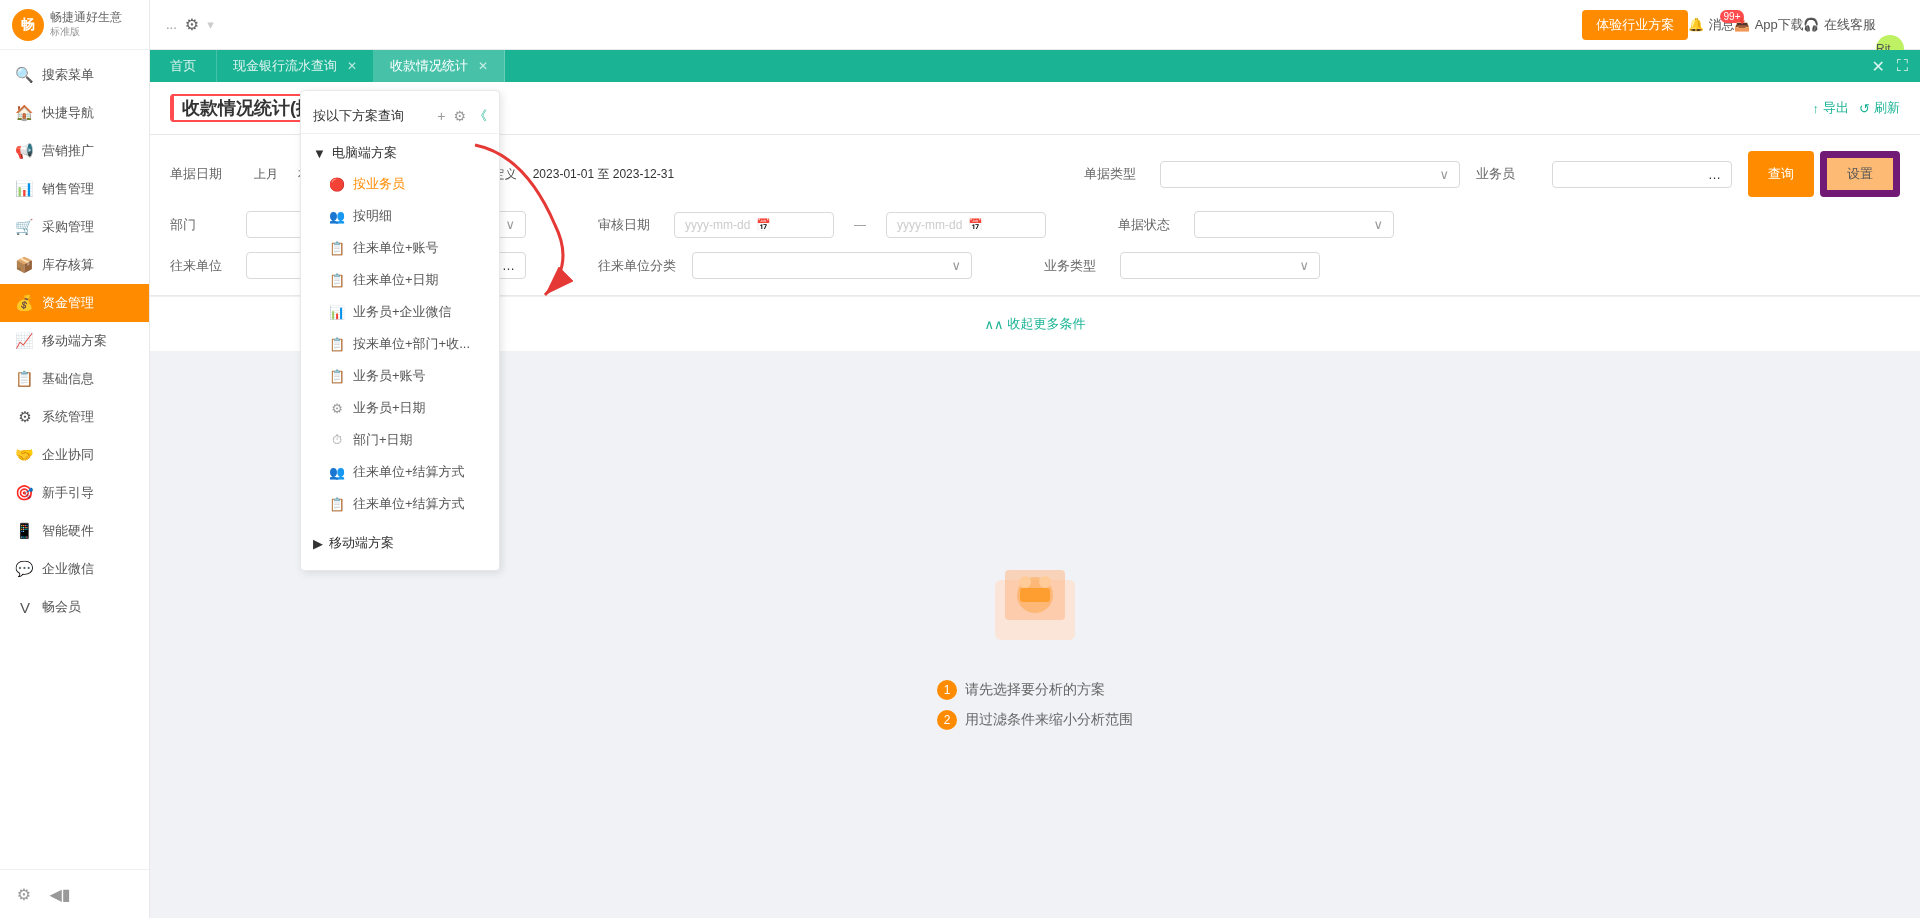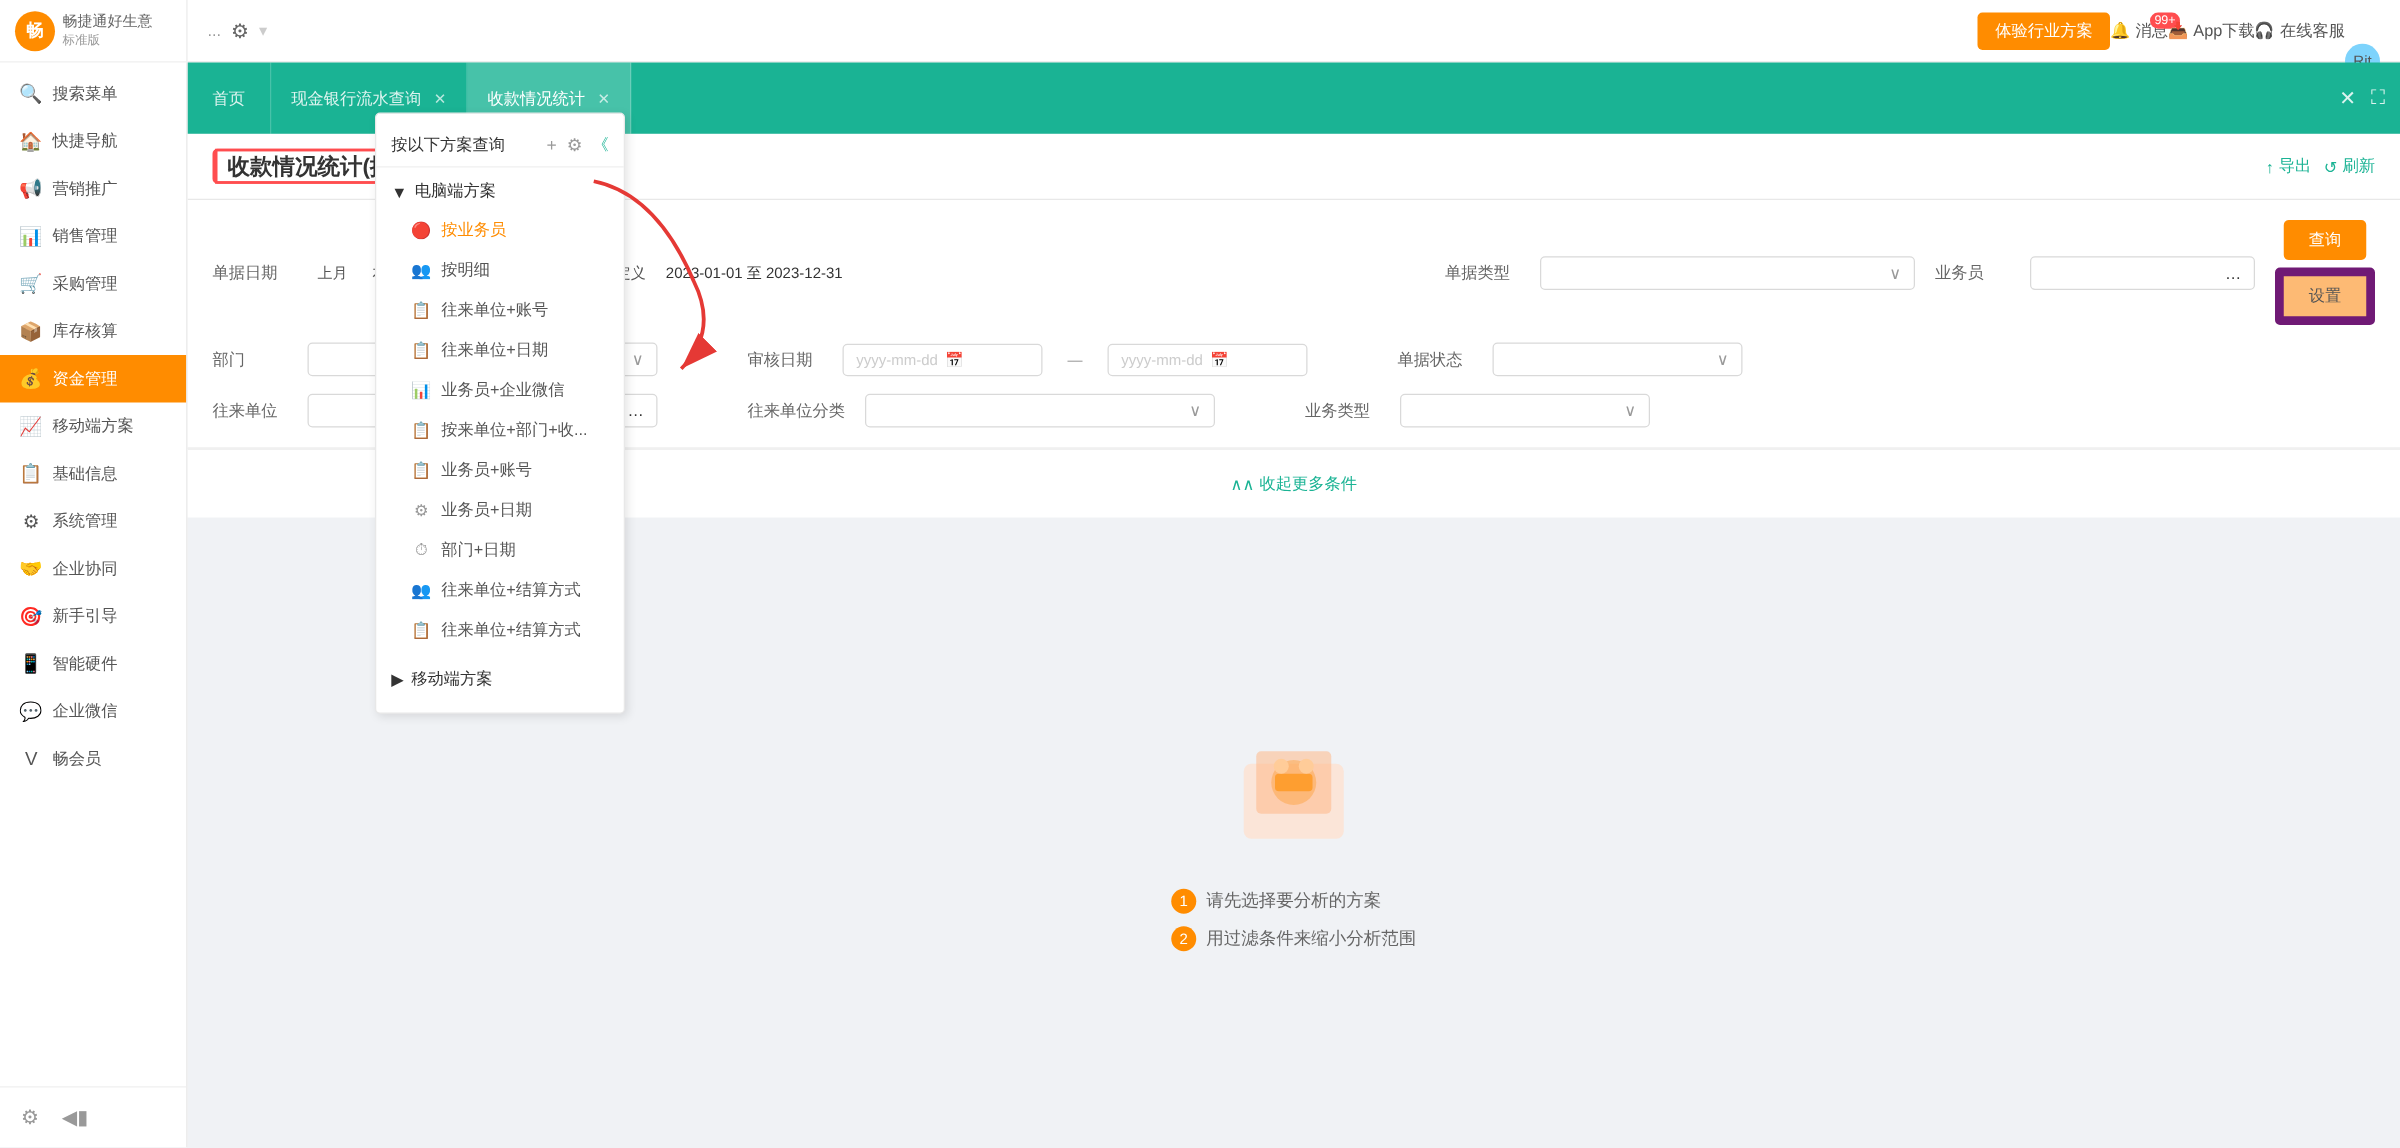"Rit" div.header-icon-btn { background: #7dd3fc -> #bef264; justify-content: center -> none }
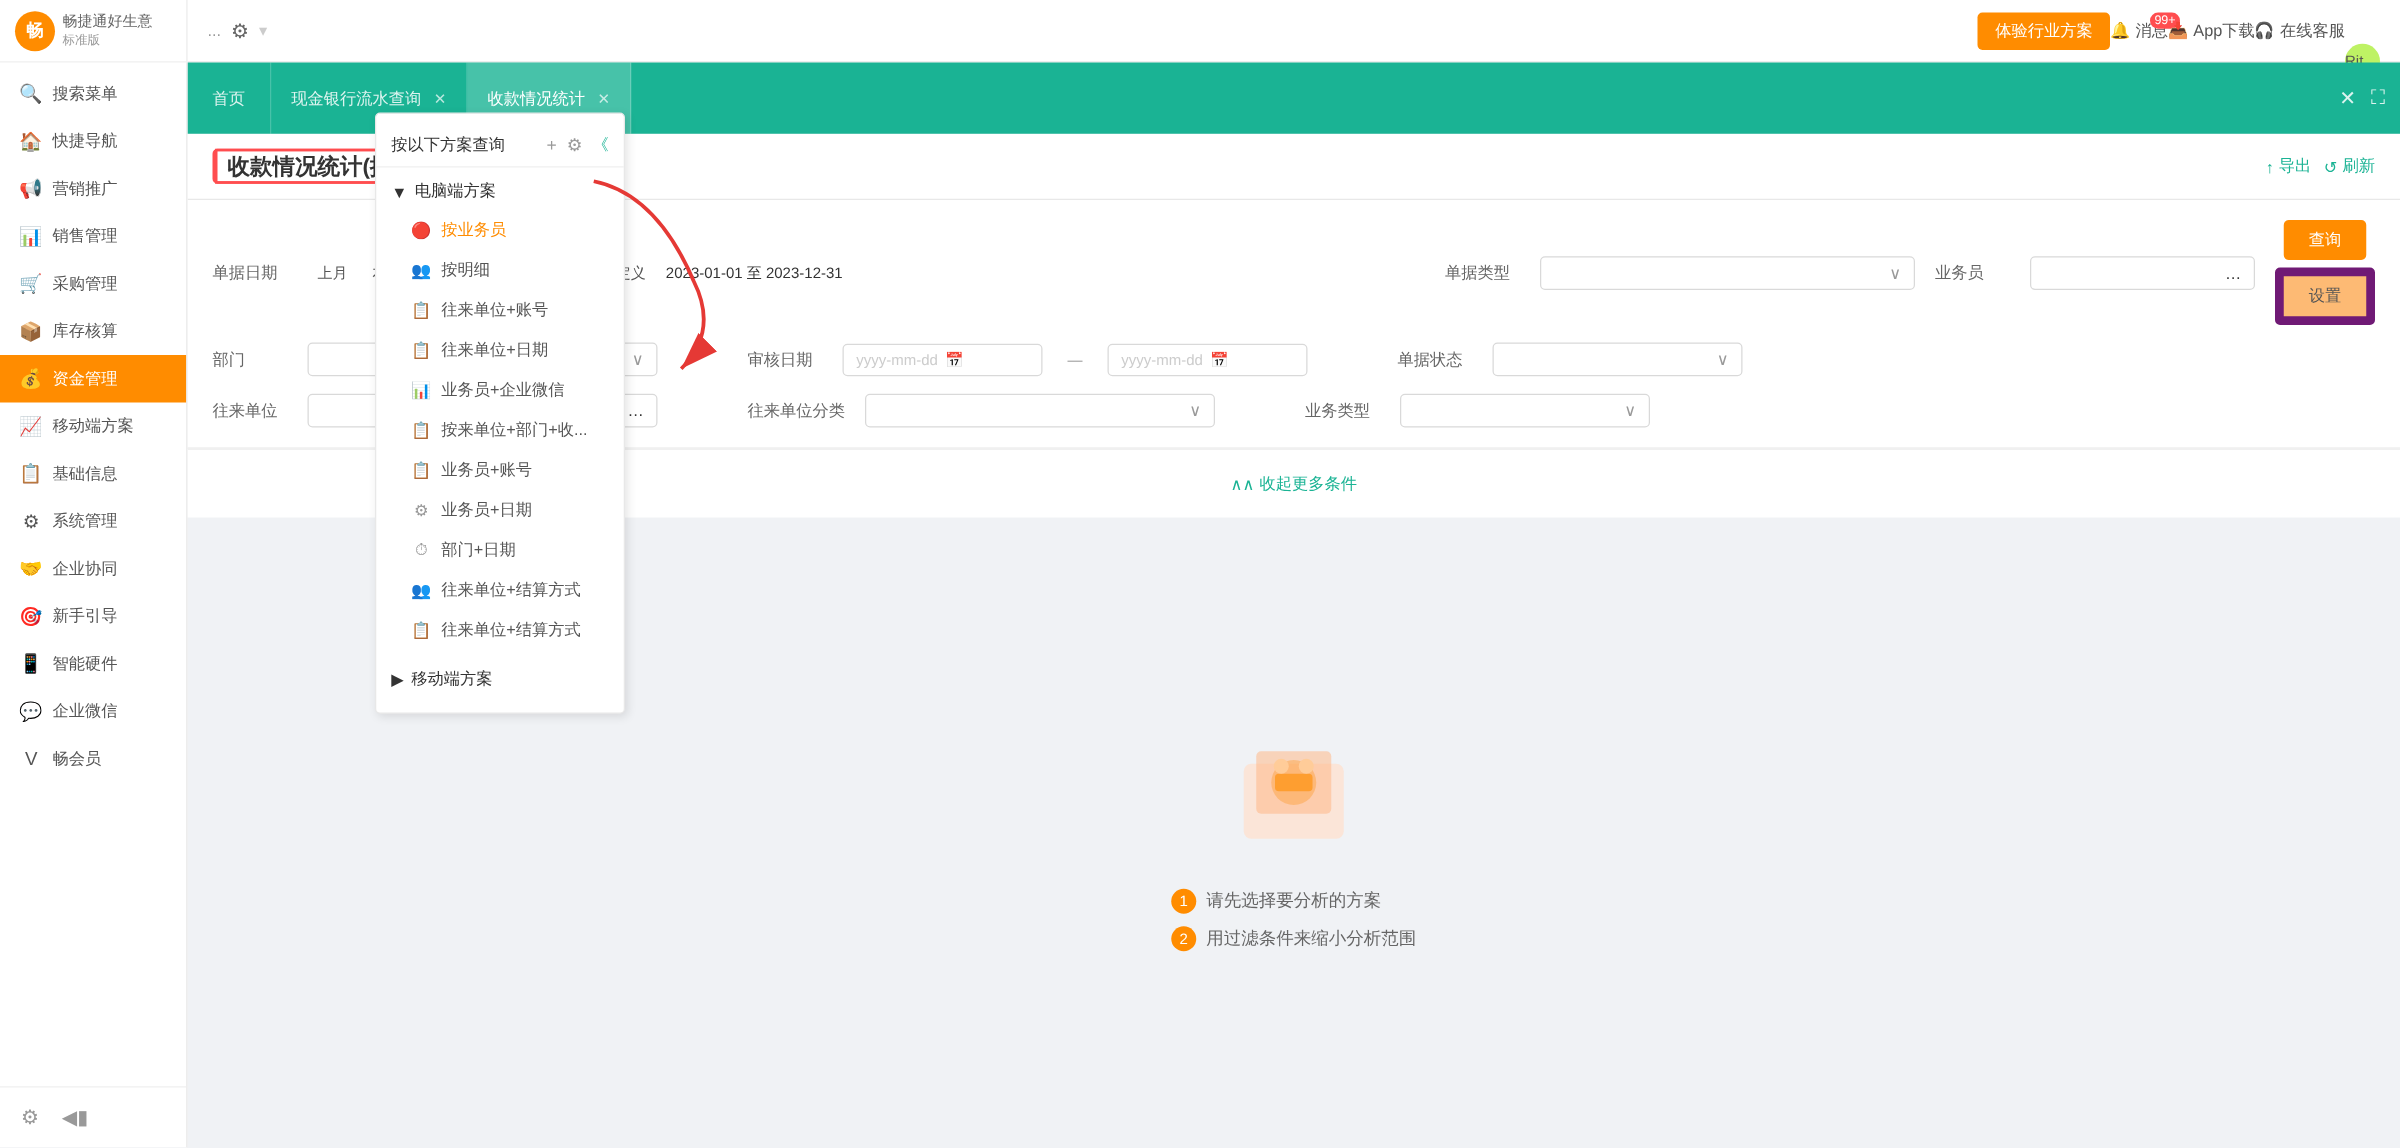"首页" .tab-bar { height: 57px -> 32px }
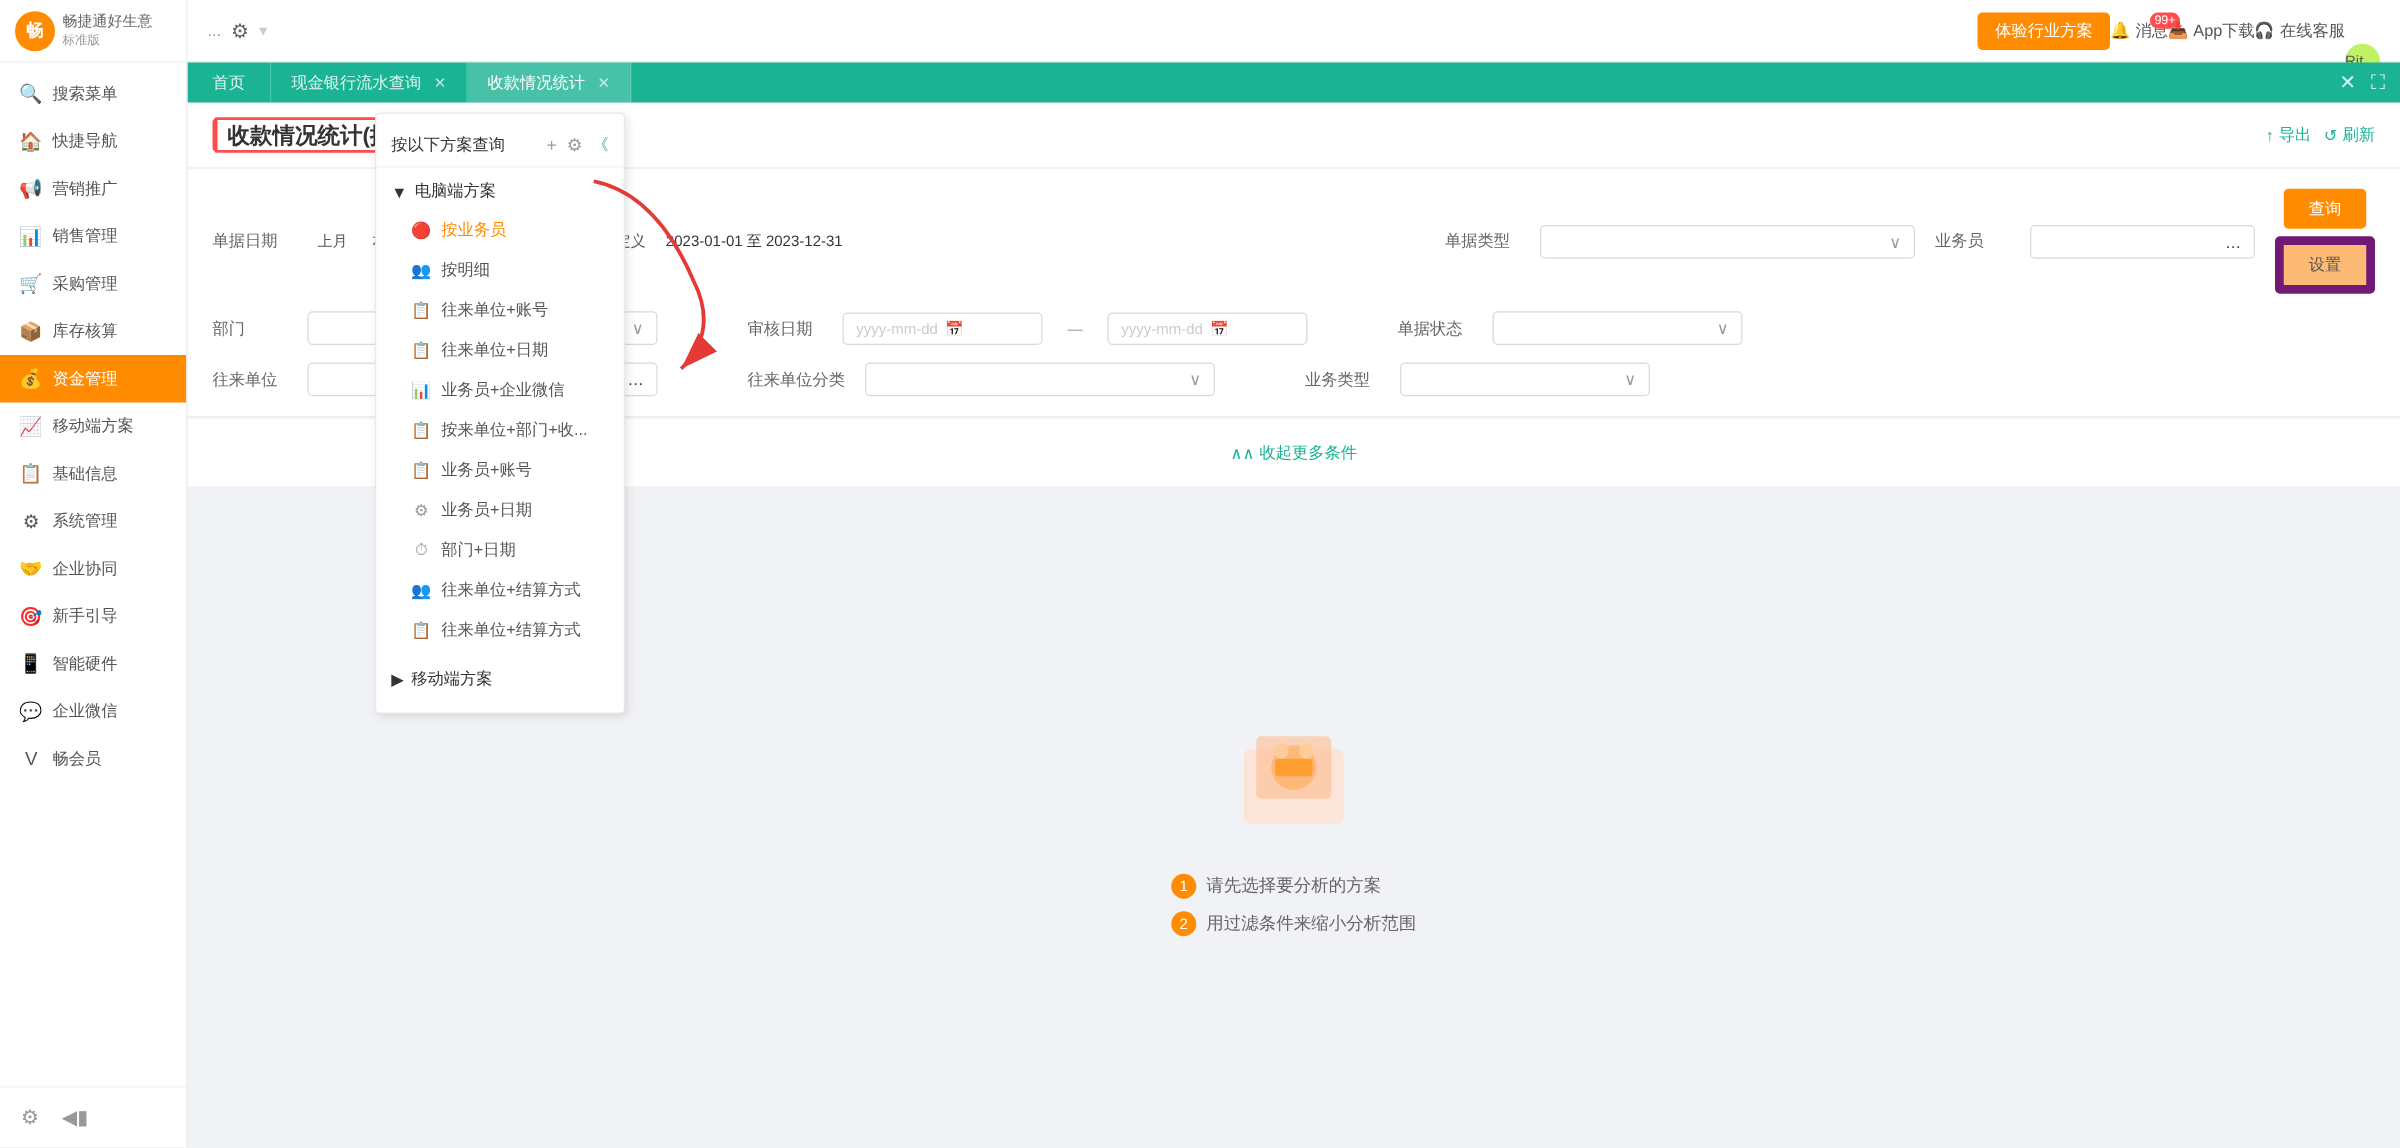"查询" .query-btns { align-items: center -> none; flex-direction: column -> none }
